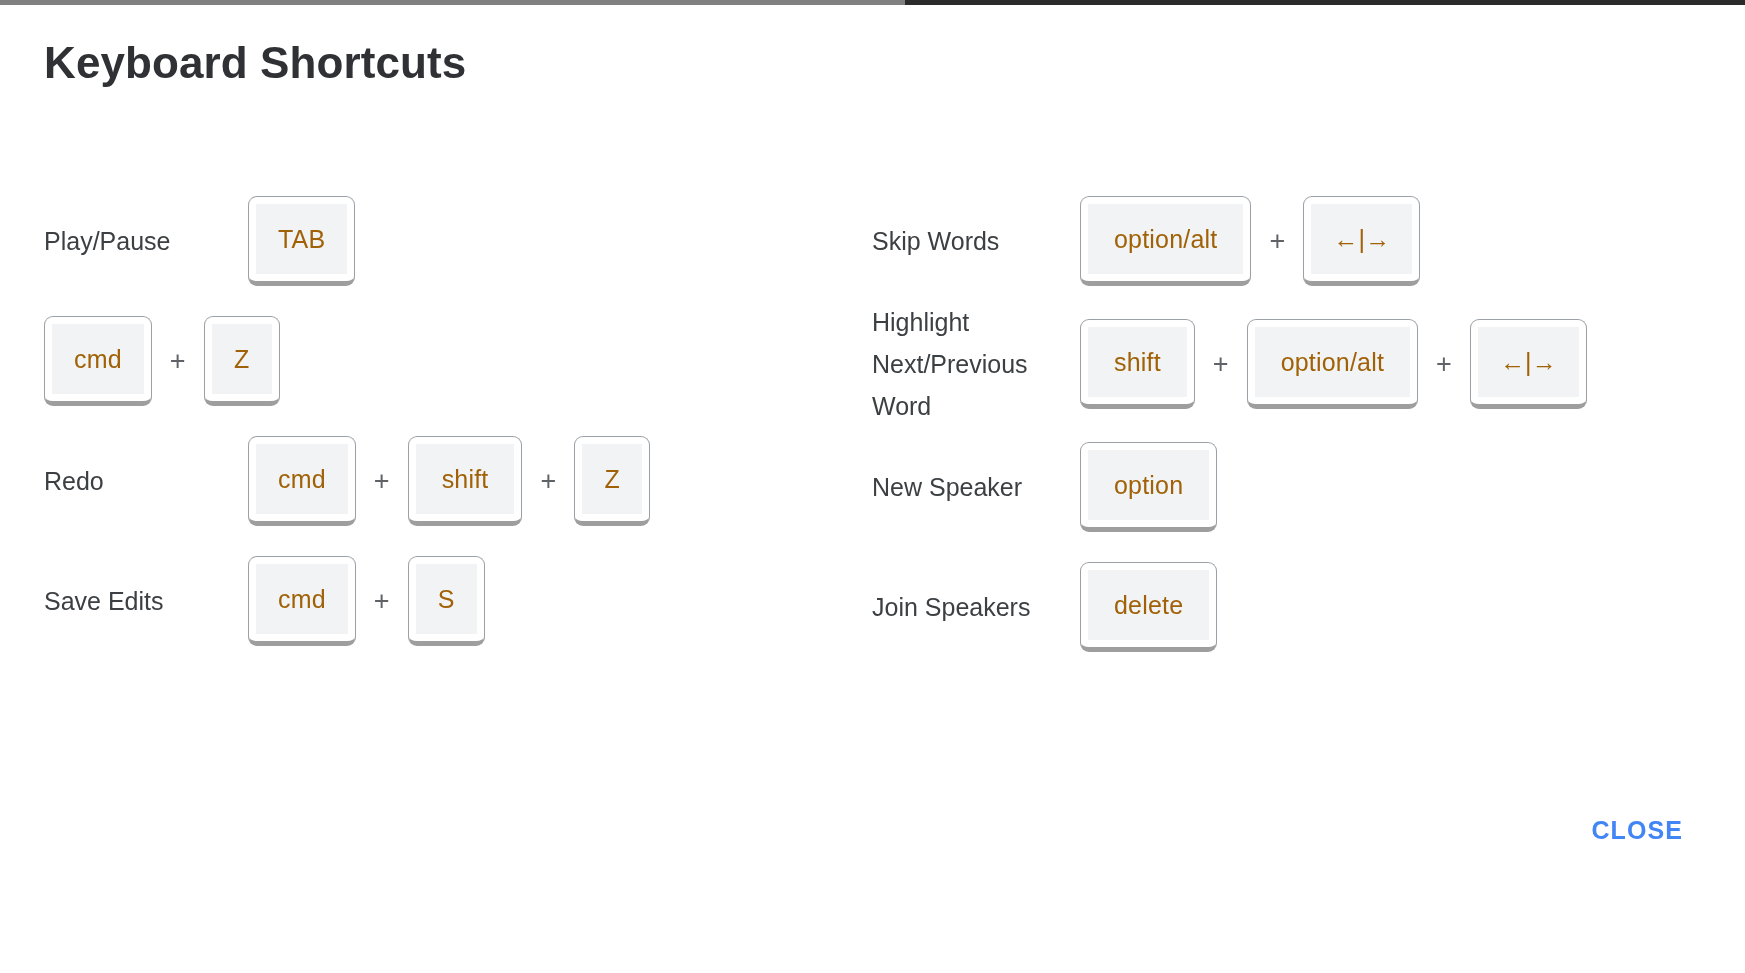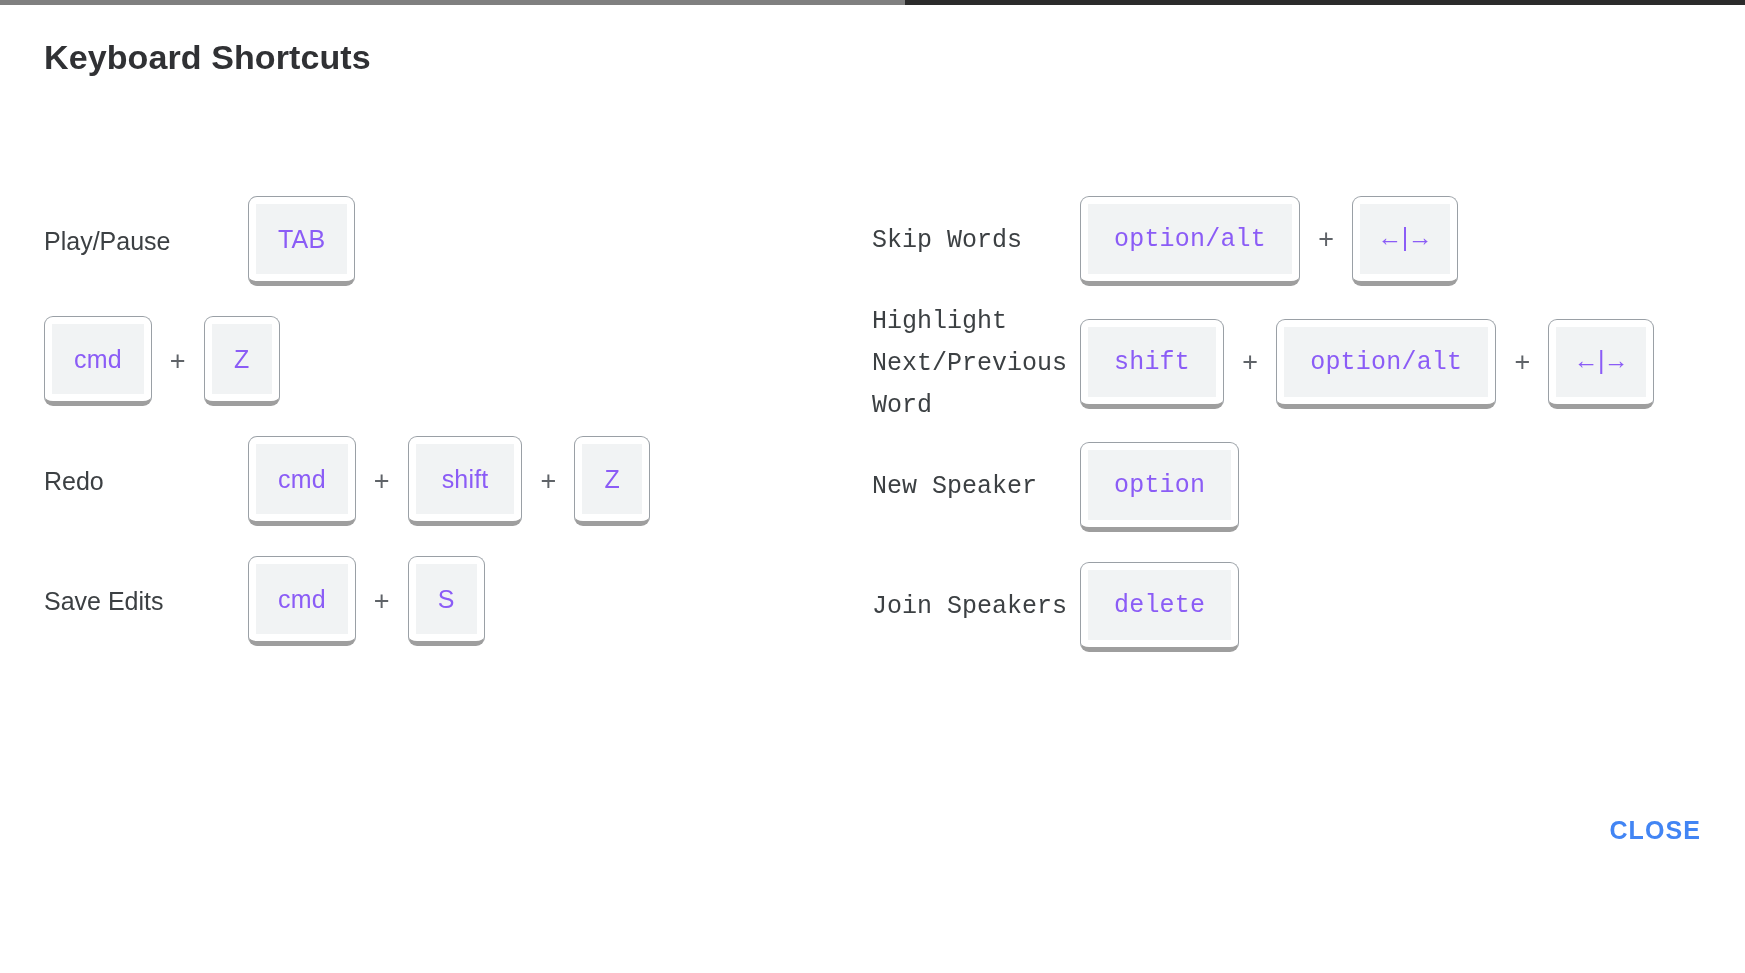"Keyboard Shortcuts" .dialog-title { font-size: 34px -> 44px }
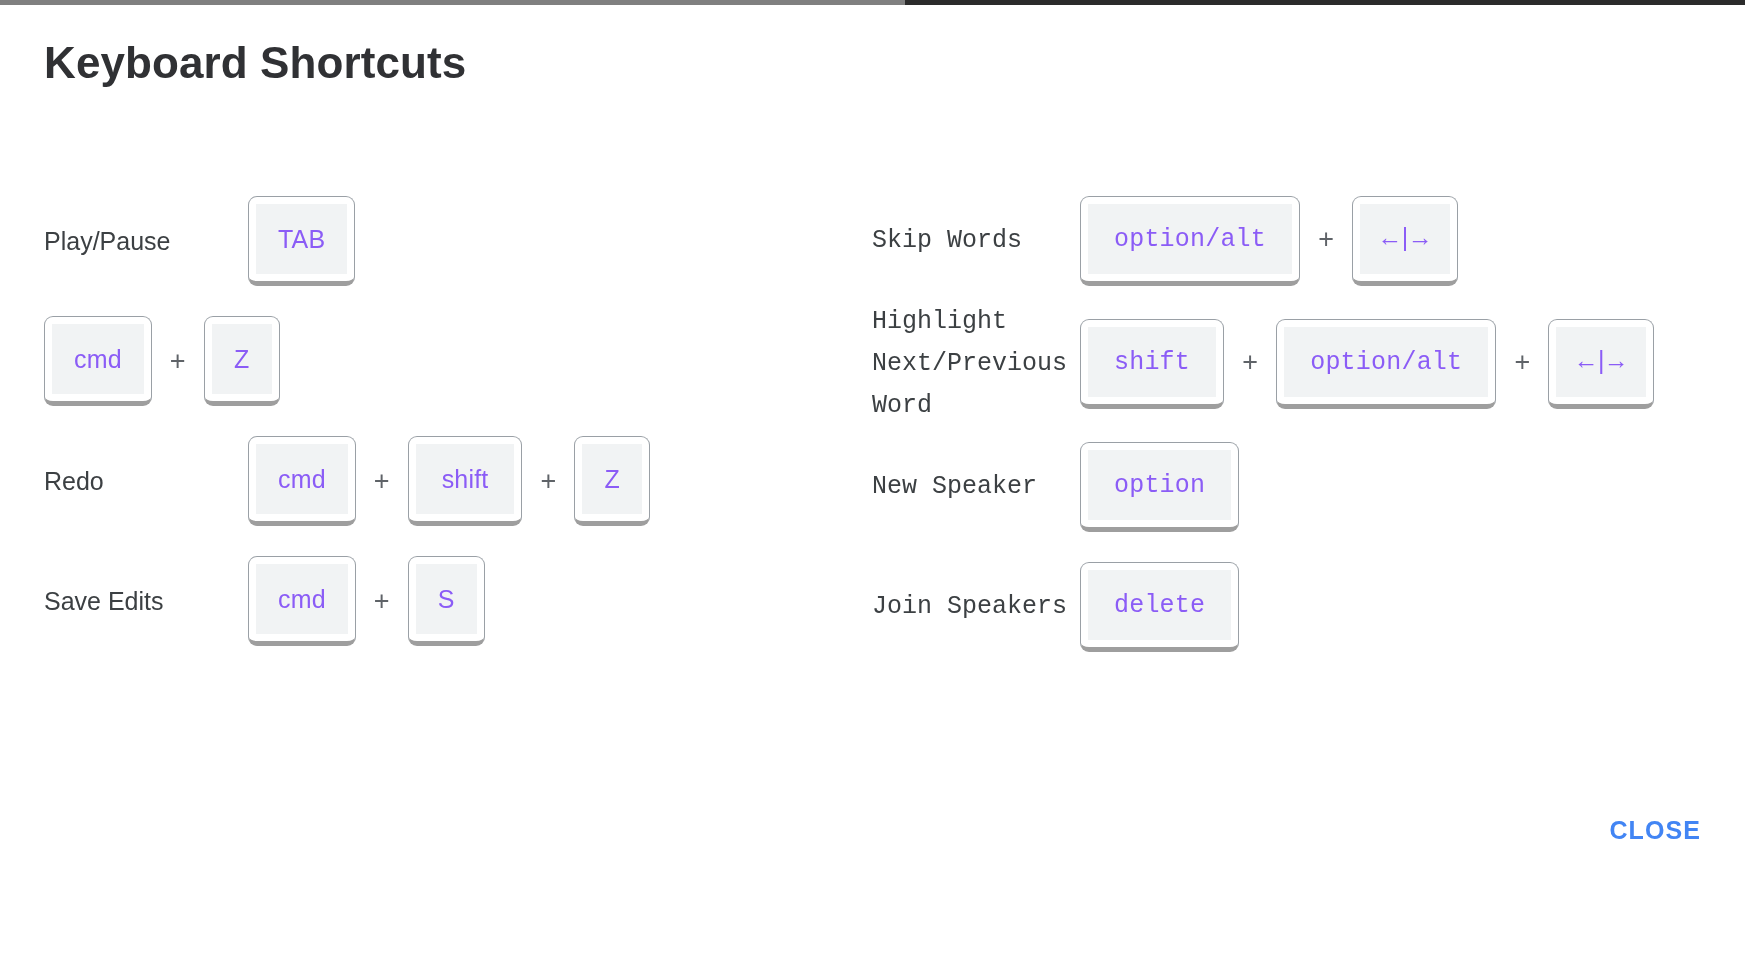"TAB" .keycap-inner { color: #8b5cf6 -> #a16207 }
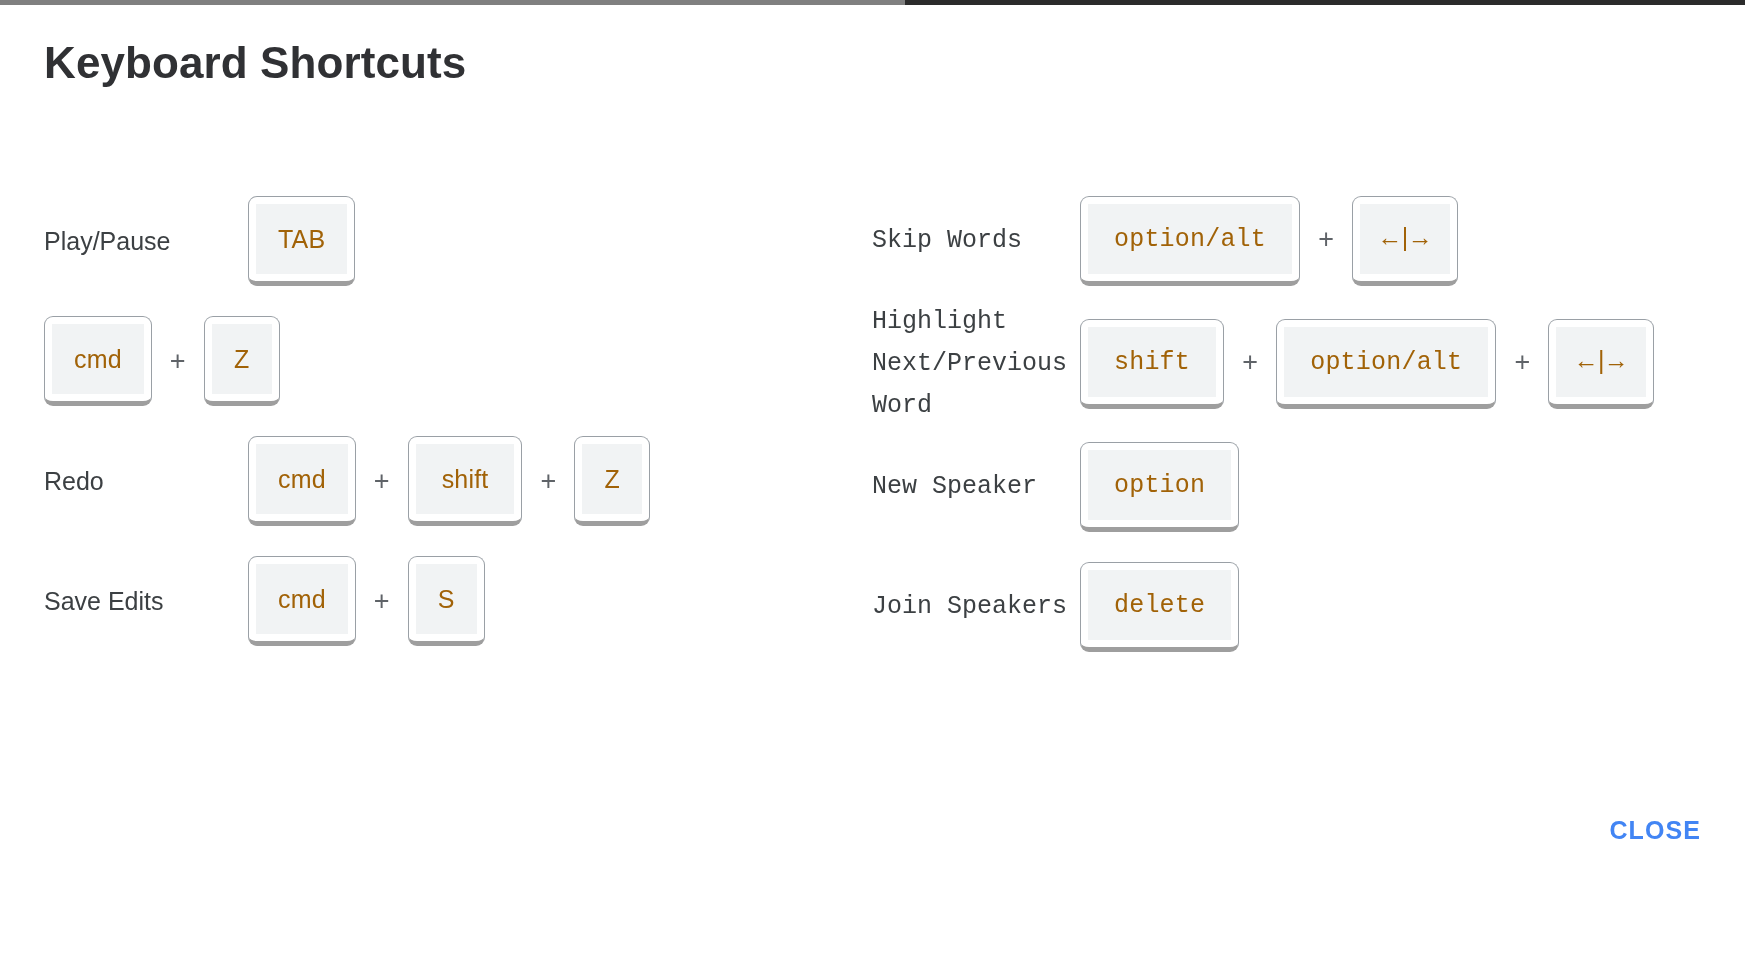"Skip Words" .column.right { font-family: Liberation Mono, monospace -> none }
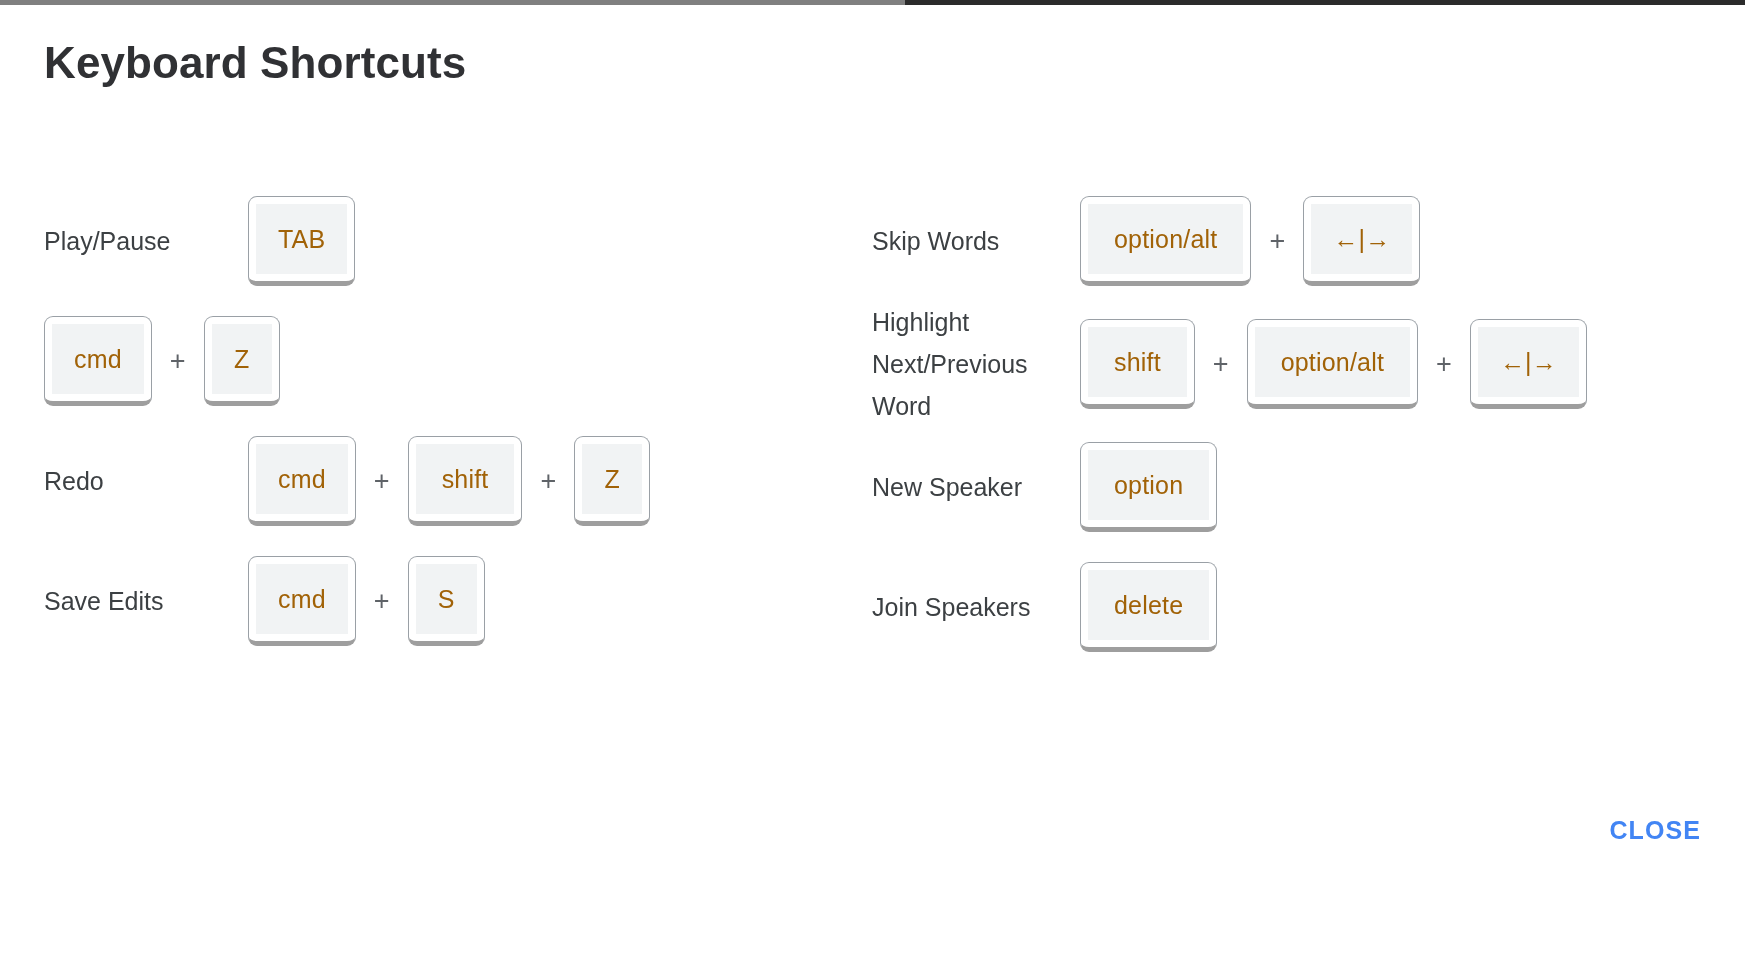"CLOSE" .close-button { right: 28px -> 46px }
